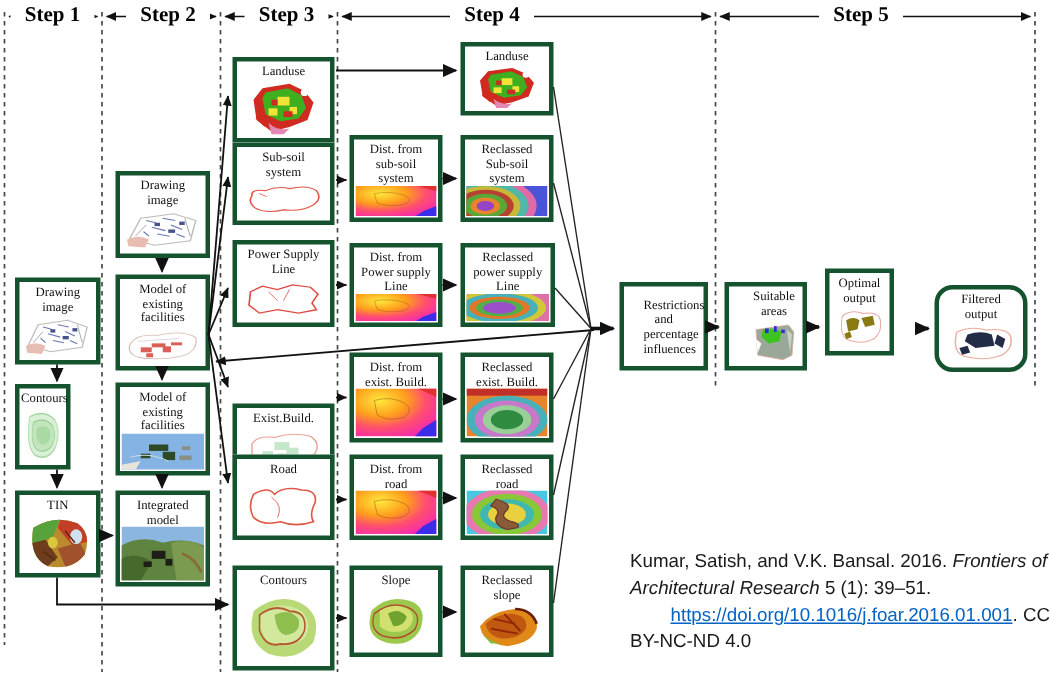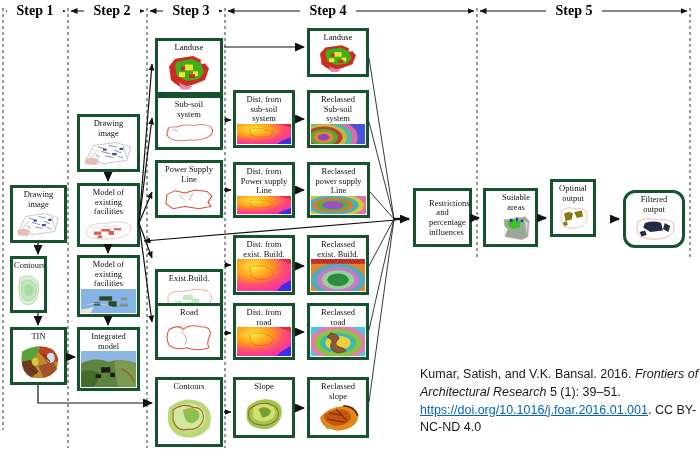"https://doi.org/10.1016/j.foar.2016.01.0" #citation a { margin-left: none -> 27px }
